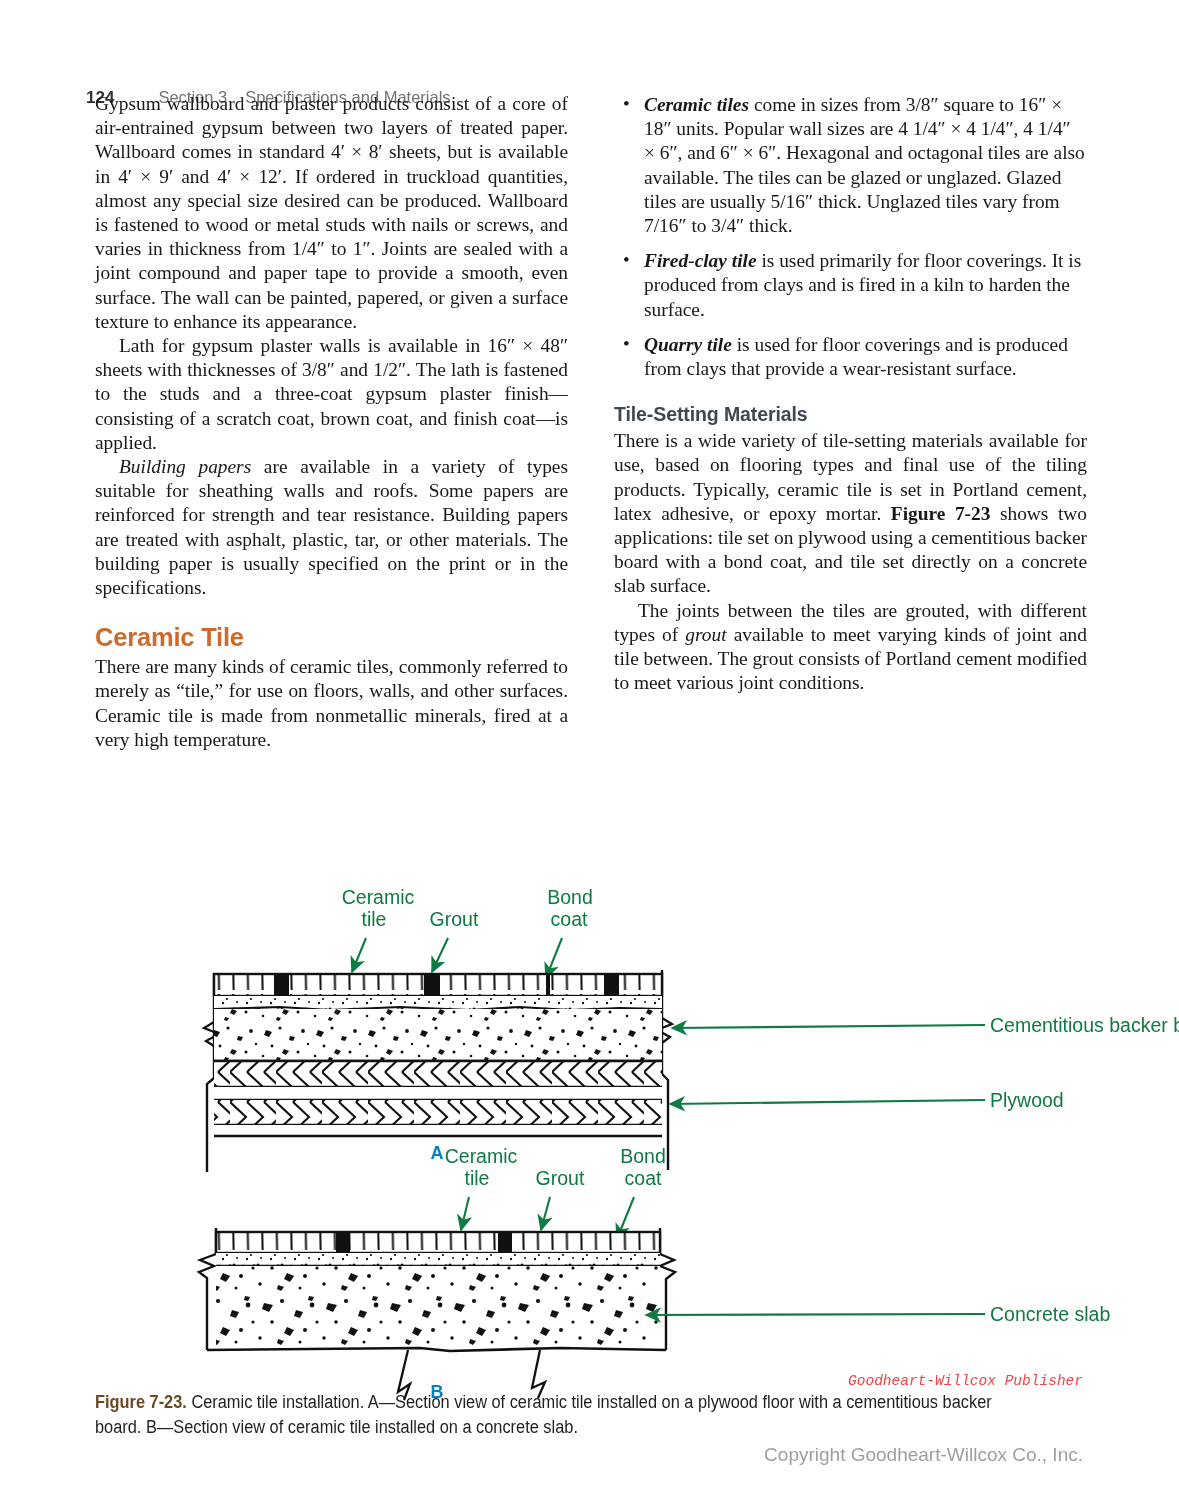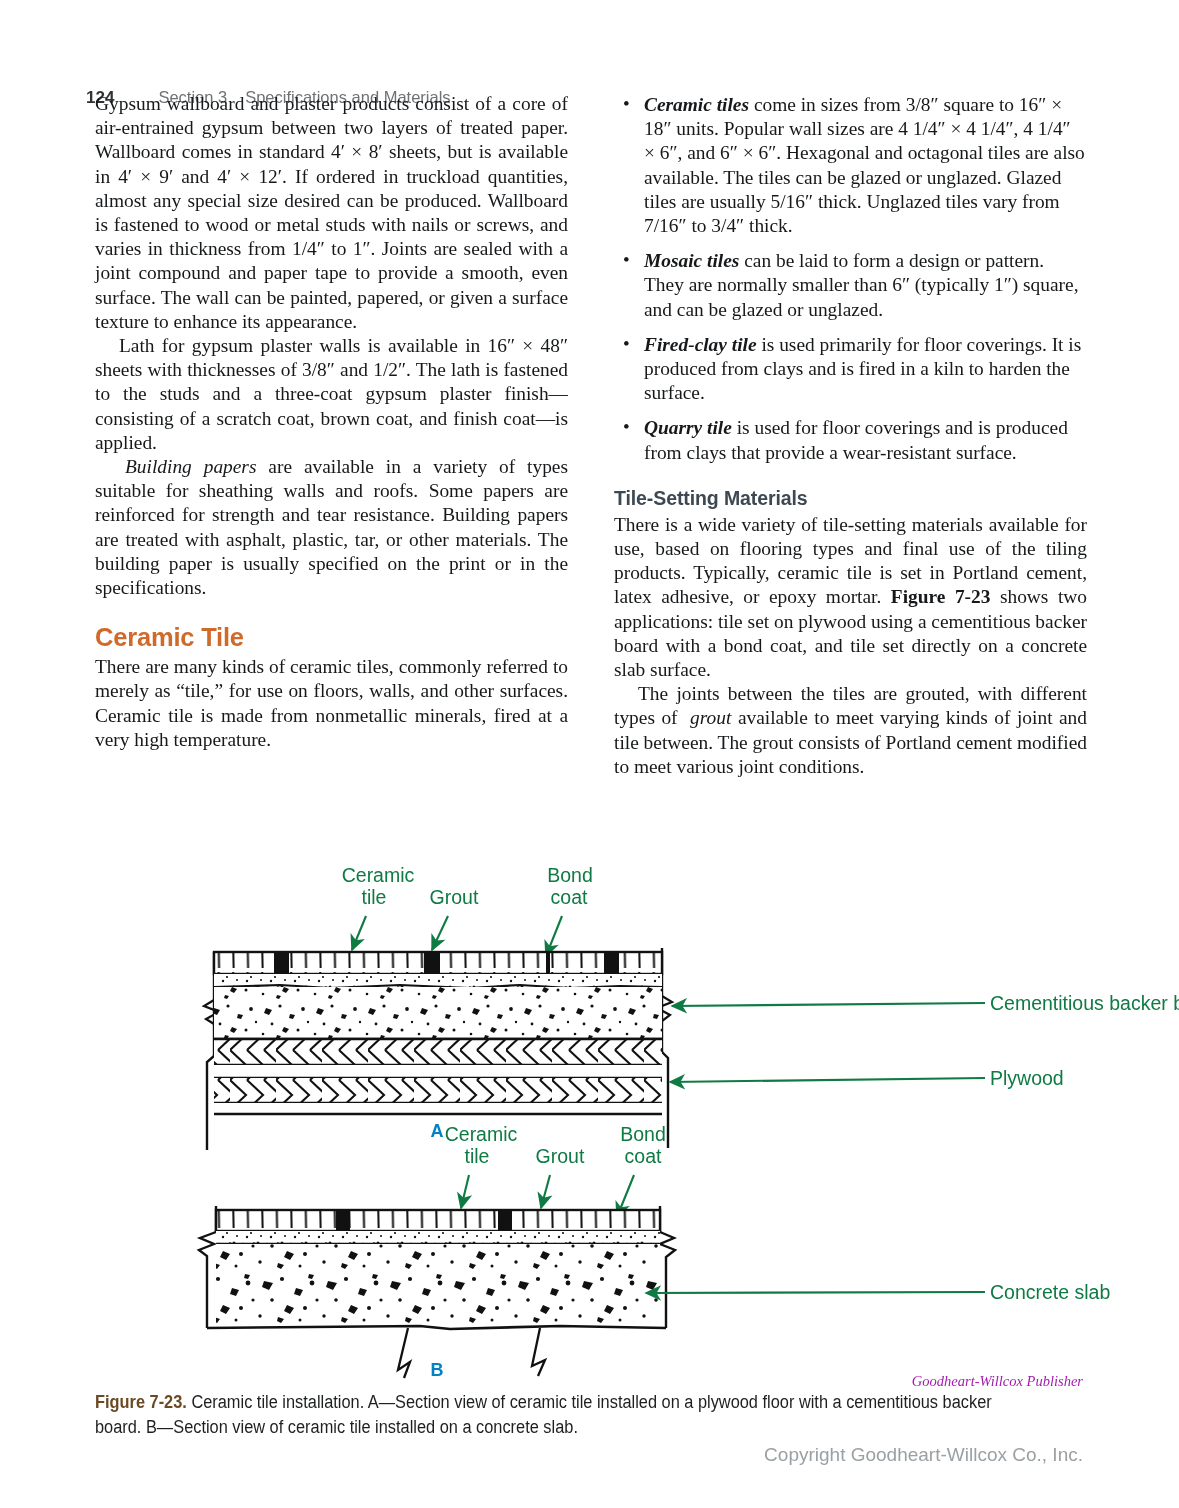"Mosaic tiles can be laid" li { html: <li><span>Mosaic tiles</span><span> can be laid to form a design or pattern. They are normally smaller than 6″ (typically 1″) square, and can be glazed or unglazed.</span></li> -> none }
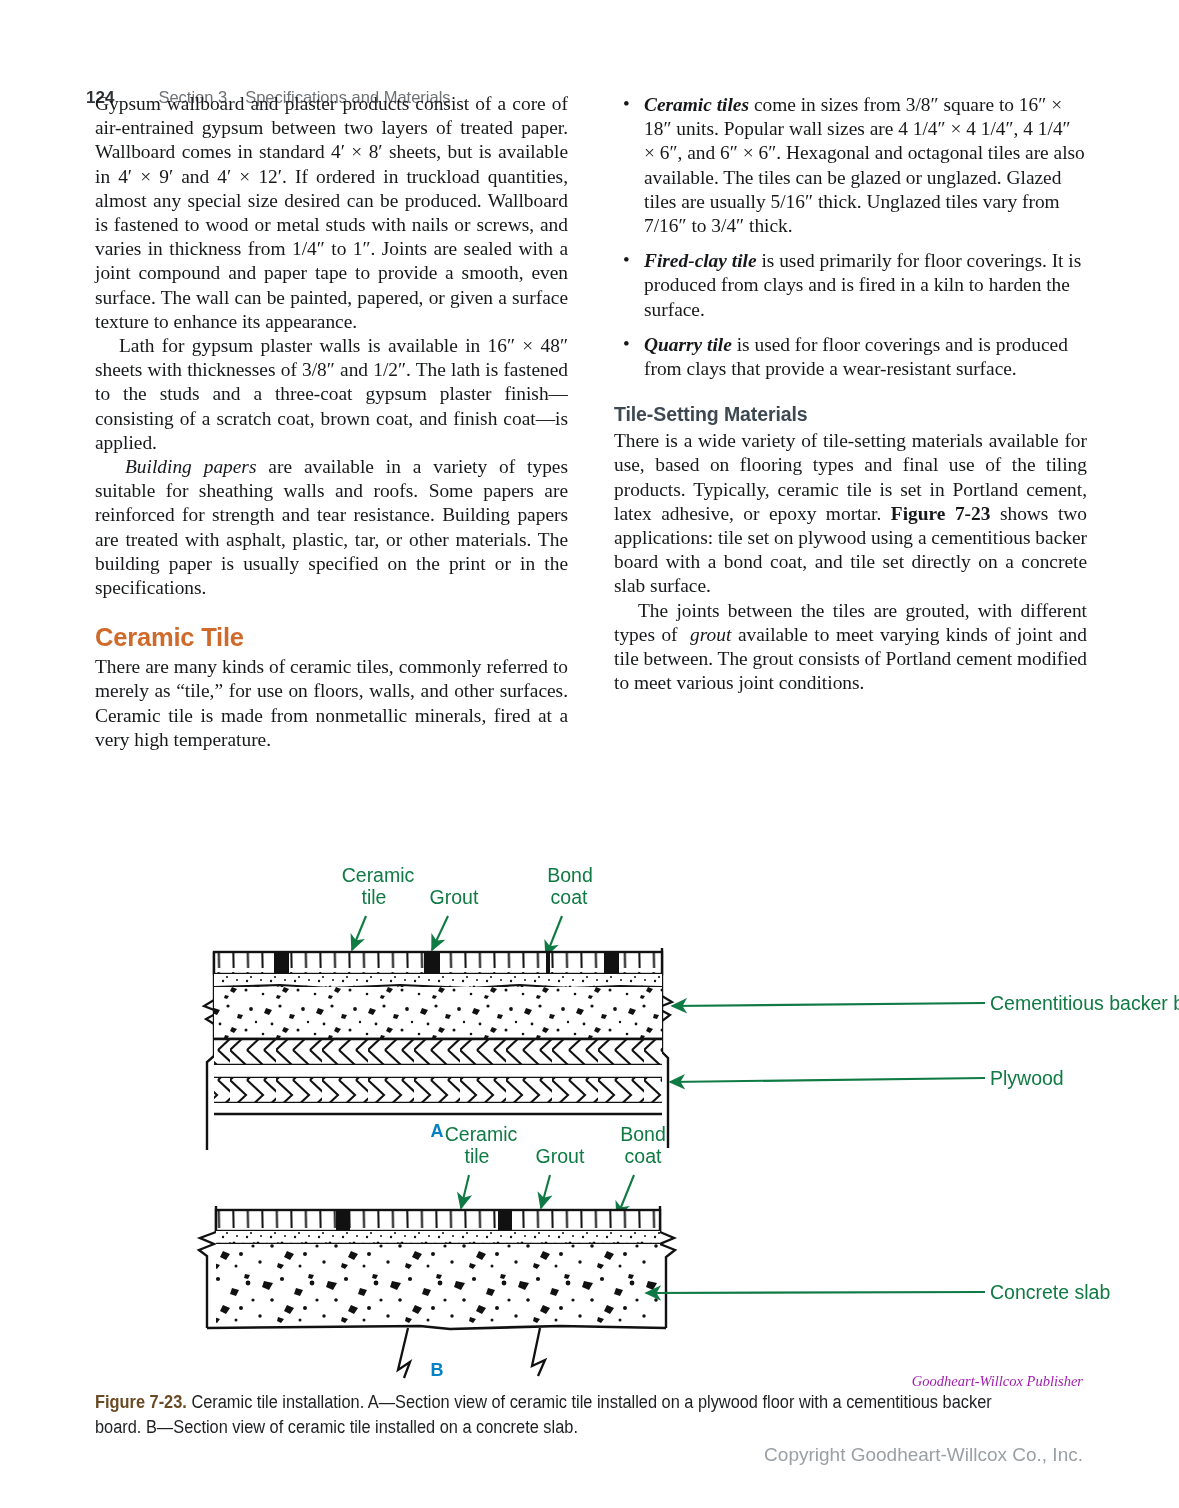"Building papers" em.term { margin-left: 6px -> none }
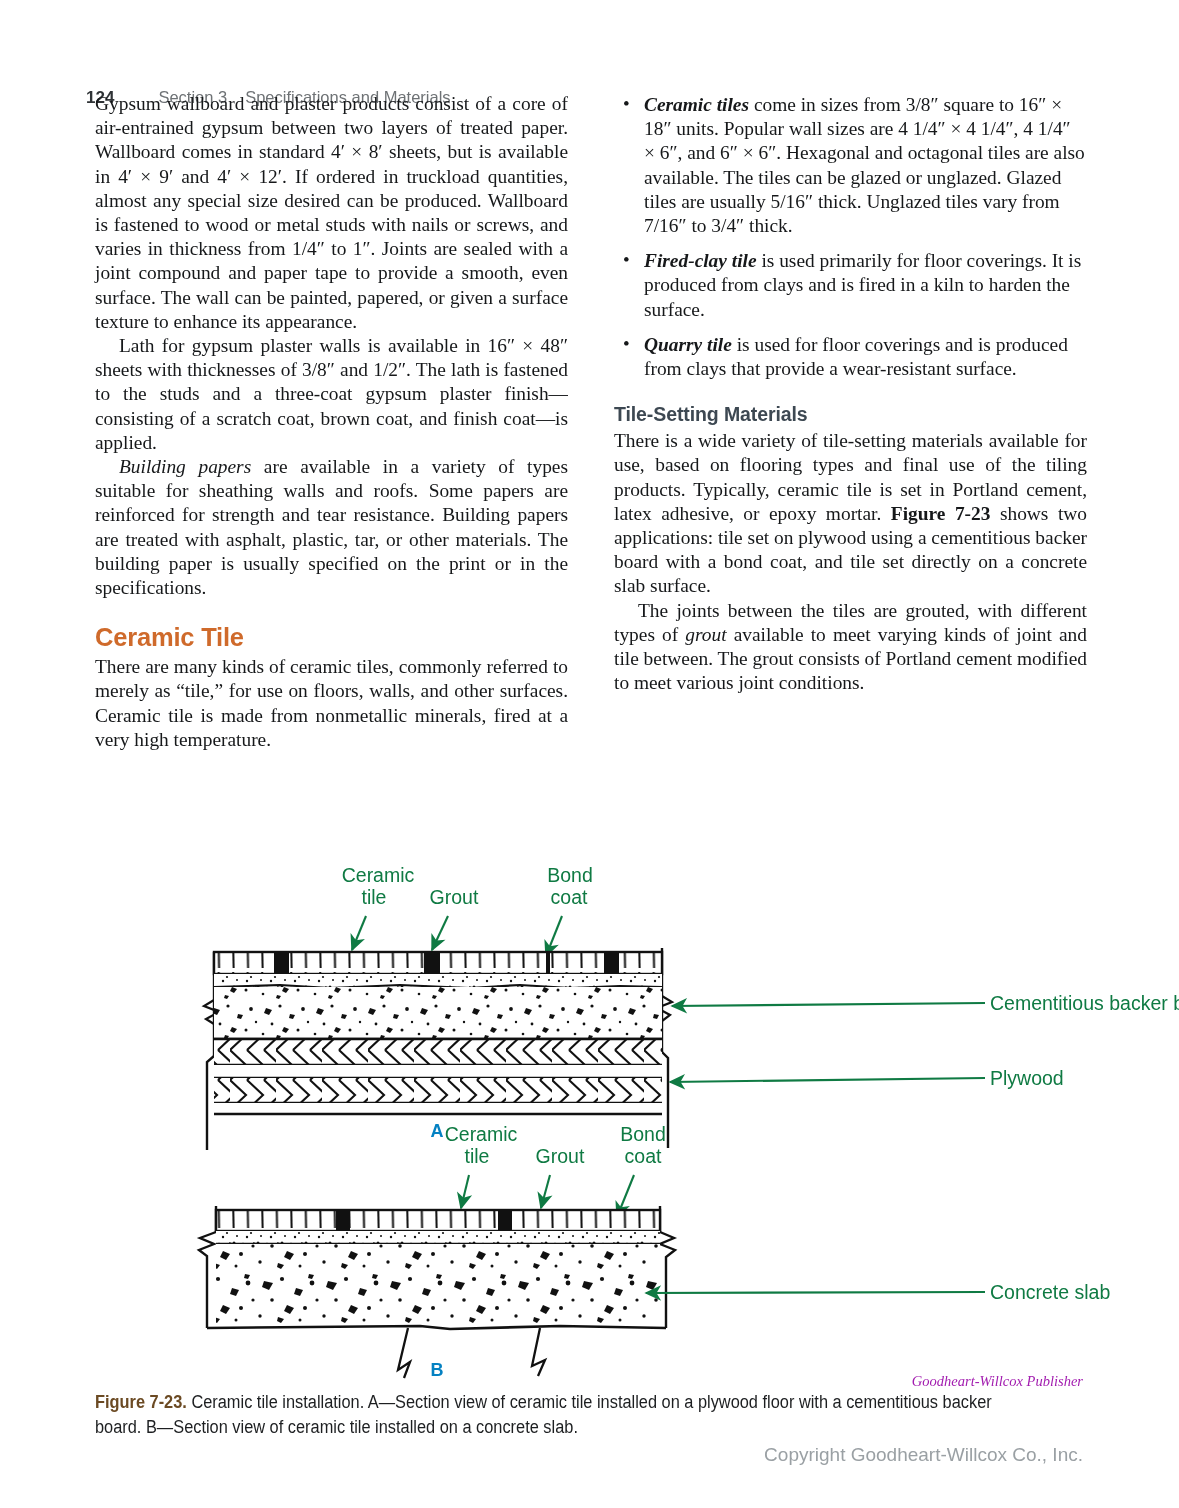"Ceramic" .figure { top: 840px -> 862px }
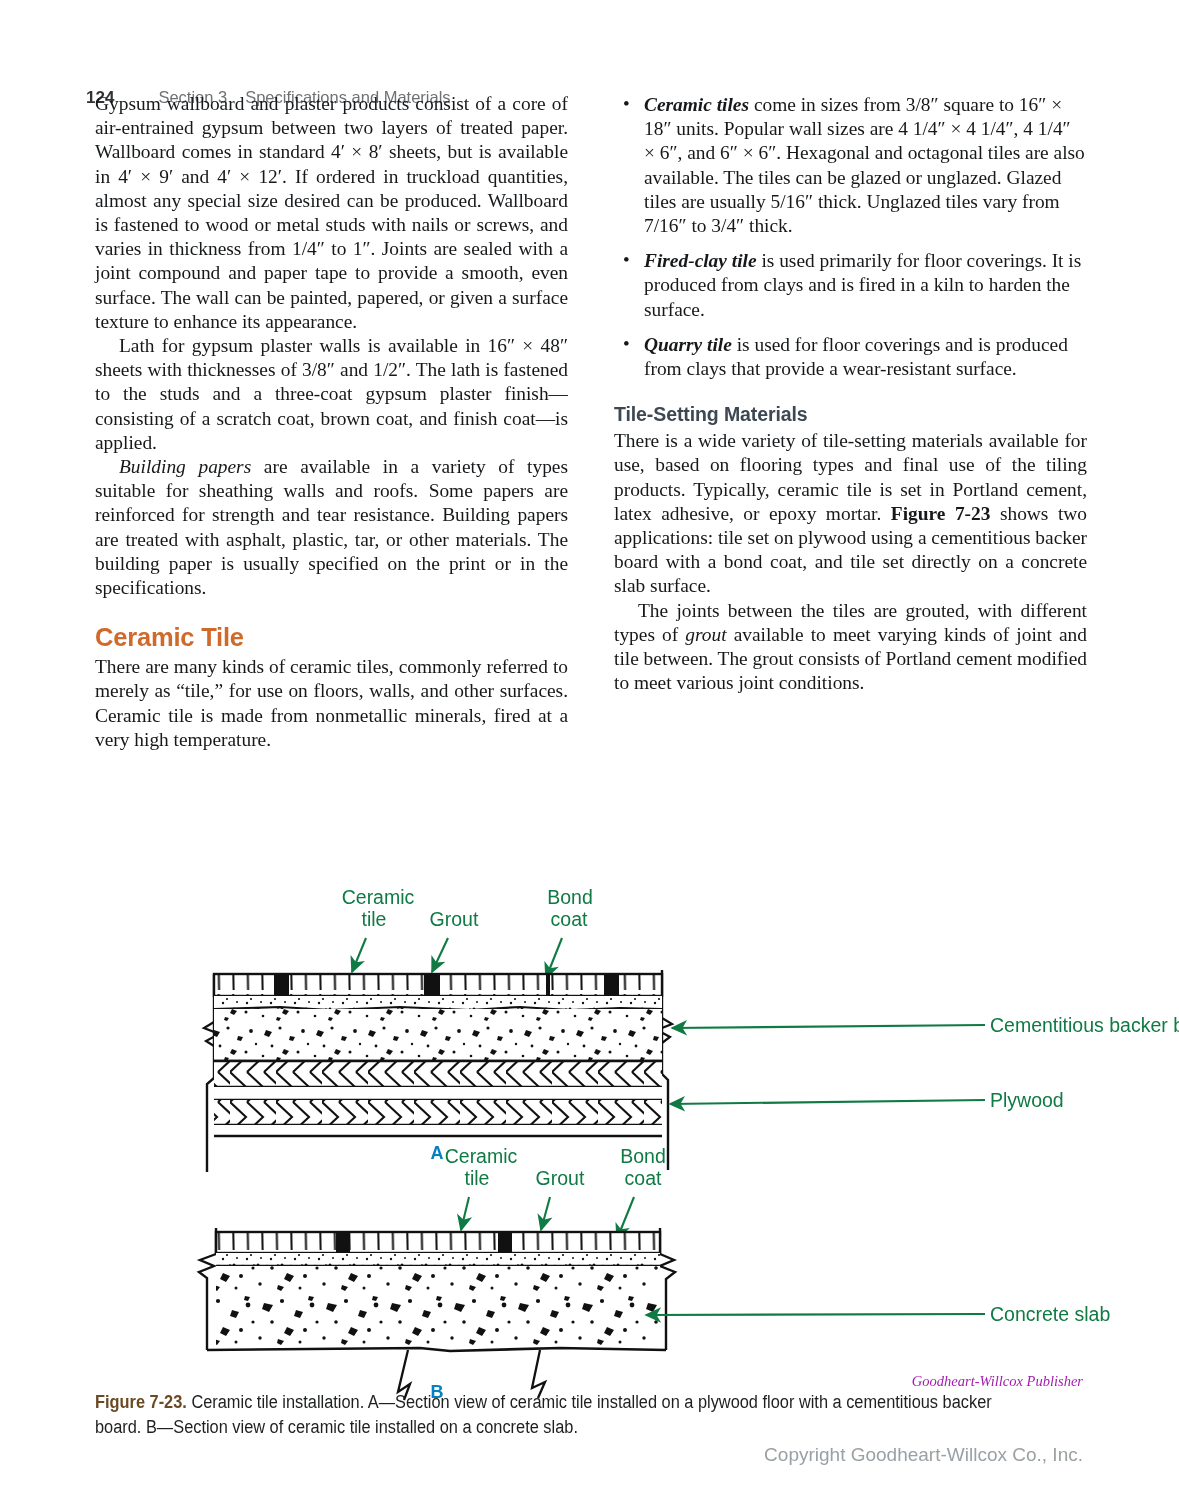"Goodheart-Willcox Publisher" .credit { color: #a21caf -> #ef4444; font-family: Liberation Serif, serif -> Liberation Mono, monospace }
